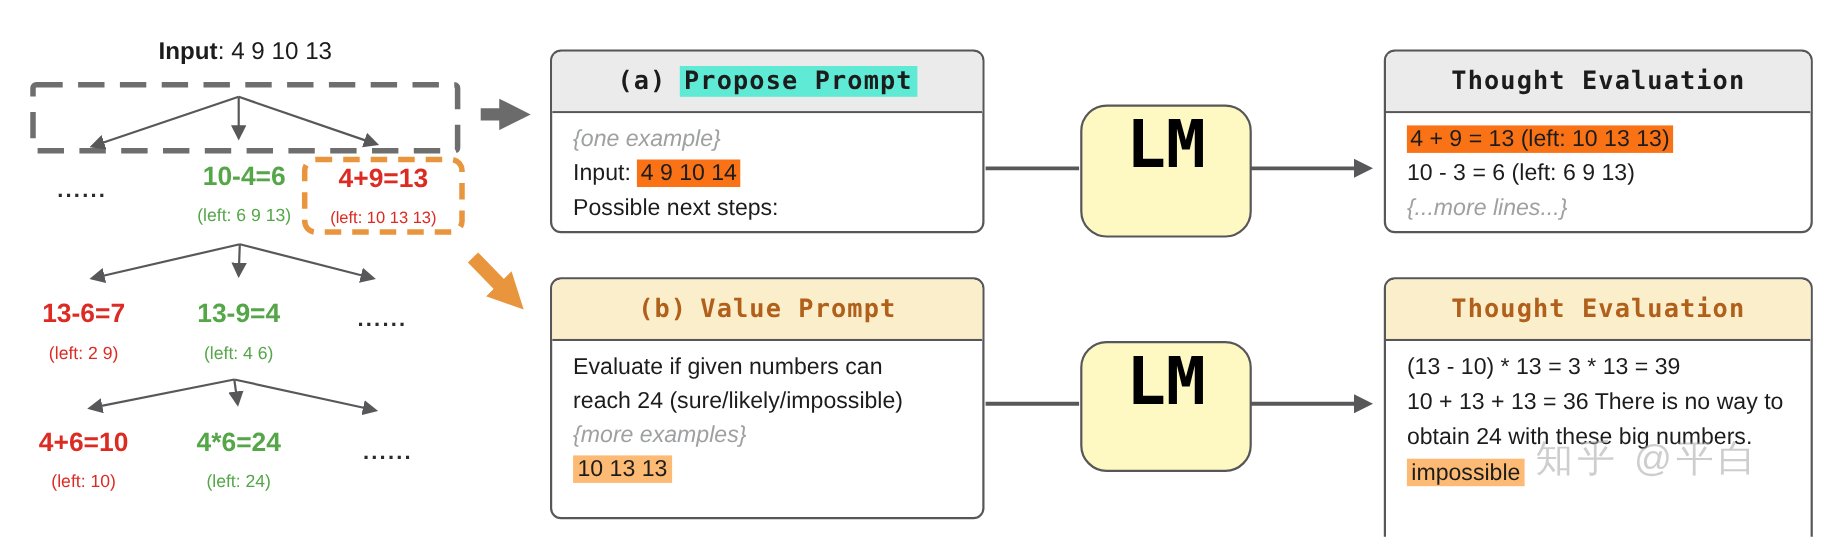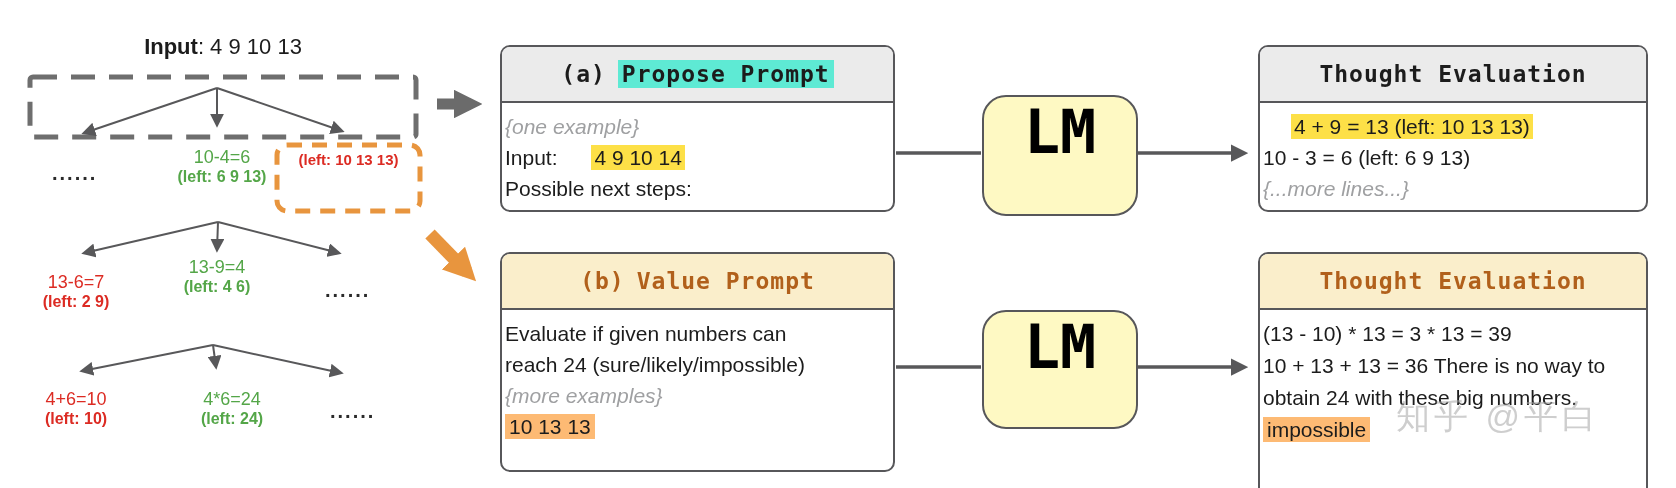"{one example}" .panel-body { padding: 8px 3px -> 8px 19px }
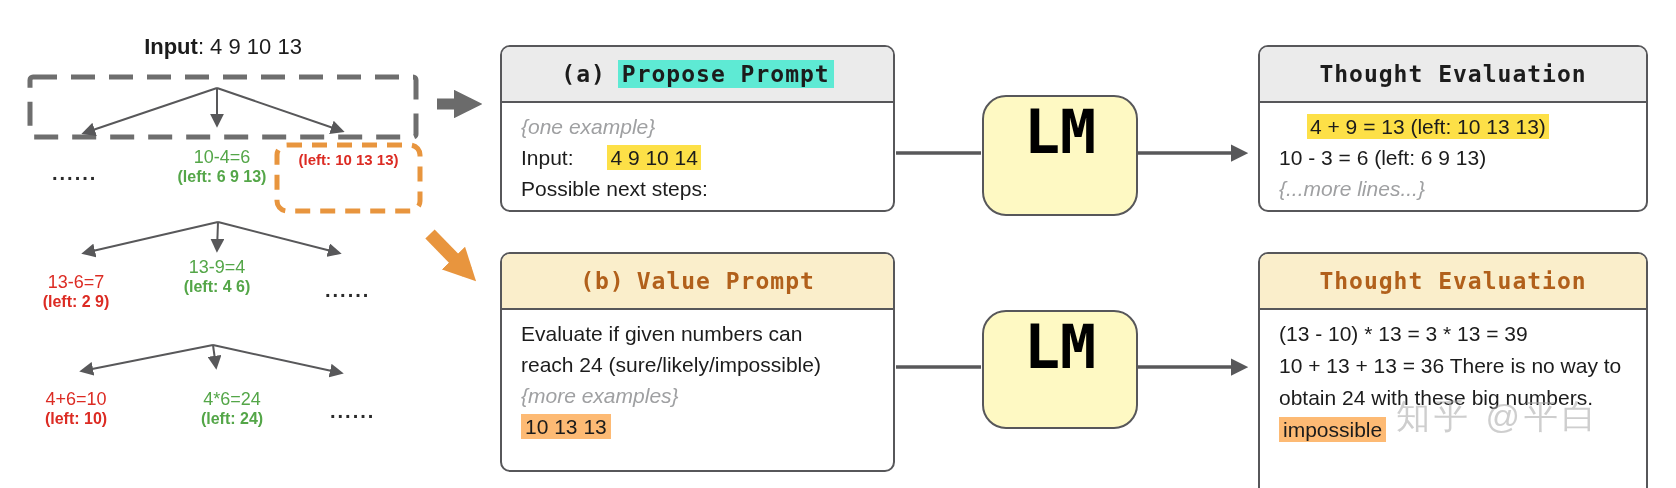"4 + 9 = 13" .hl-gray { background: #fde047 -> #f97316; margin-left: 28px -> none }
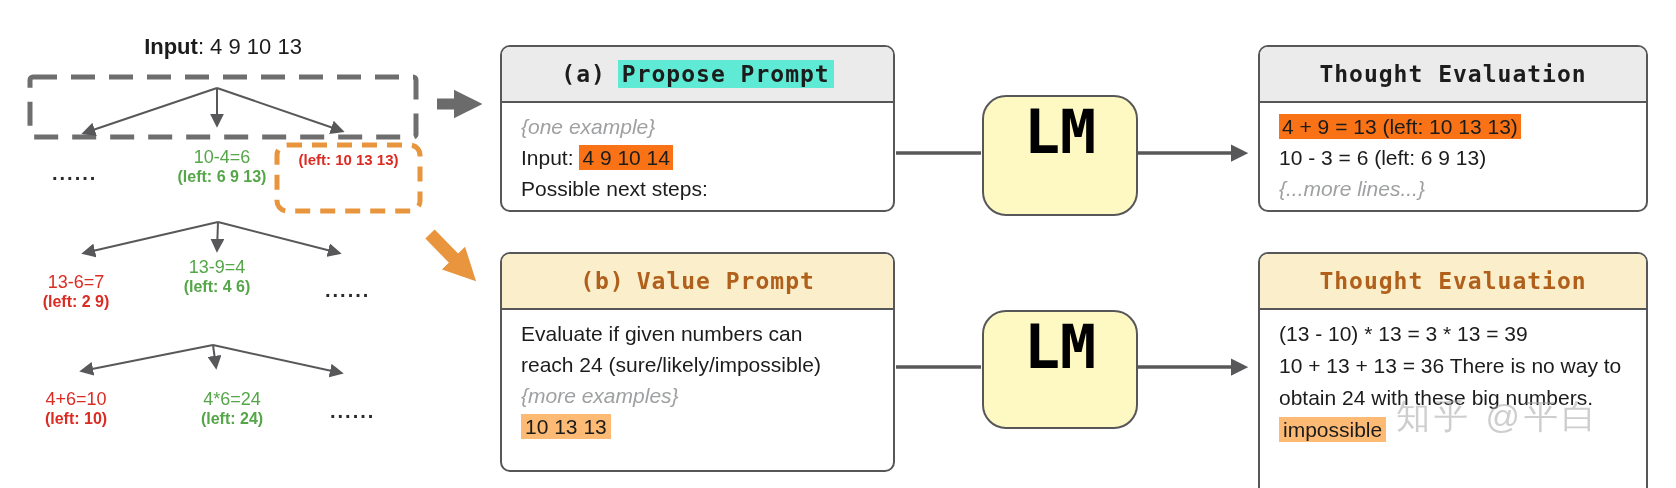"10-4=6" .node .eq { font-size: 18px -> 24px; font-weight: 400 -> 700 }
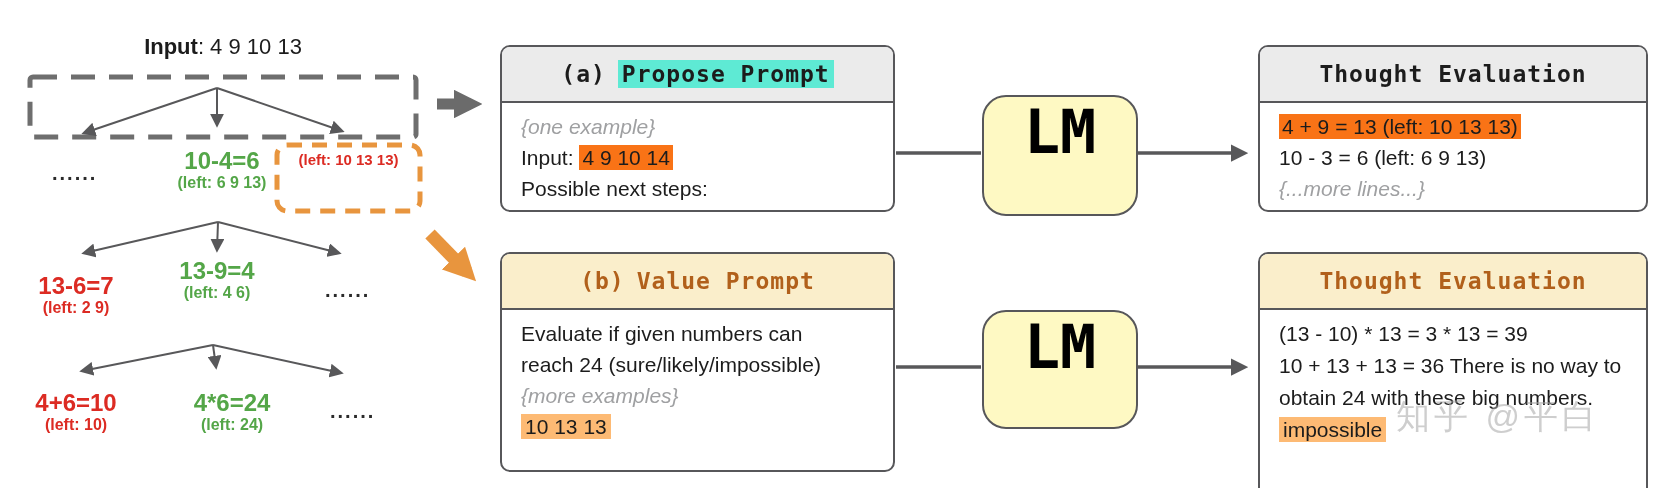"4+9=13" span.eq { html: none -> <span>4+9=13</span> }
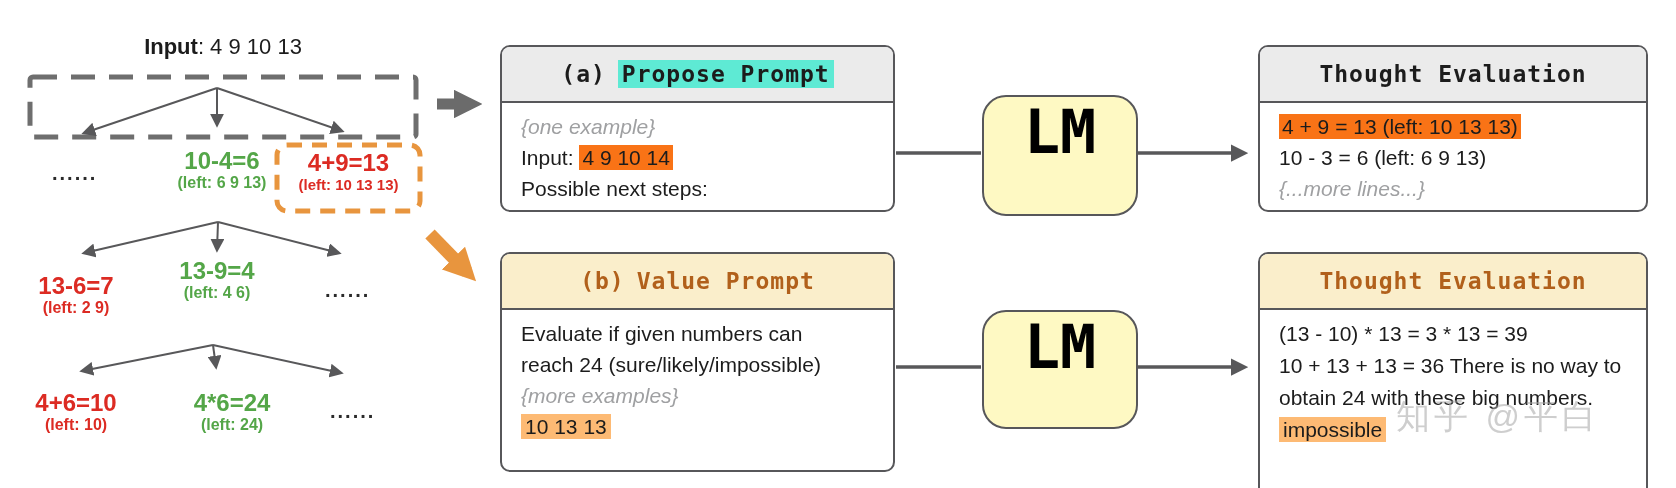"(left: 6 9 13)" .node .lf { font-weight: 700 -> 400; margin-top: 2px -> 16px }
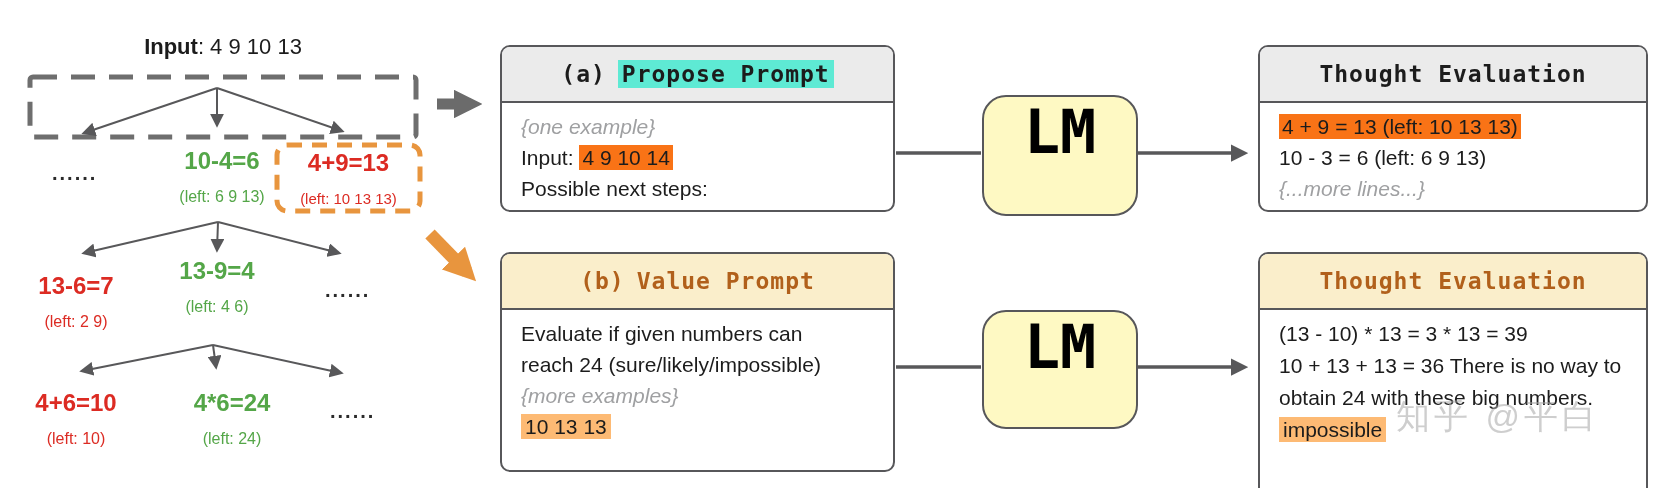"13-9=4" div.abs { top: 258px -> 273px }
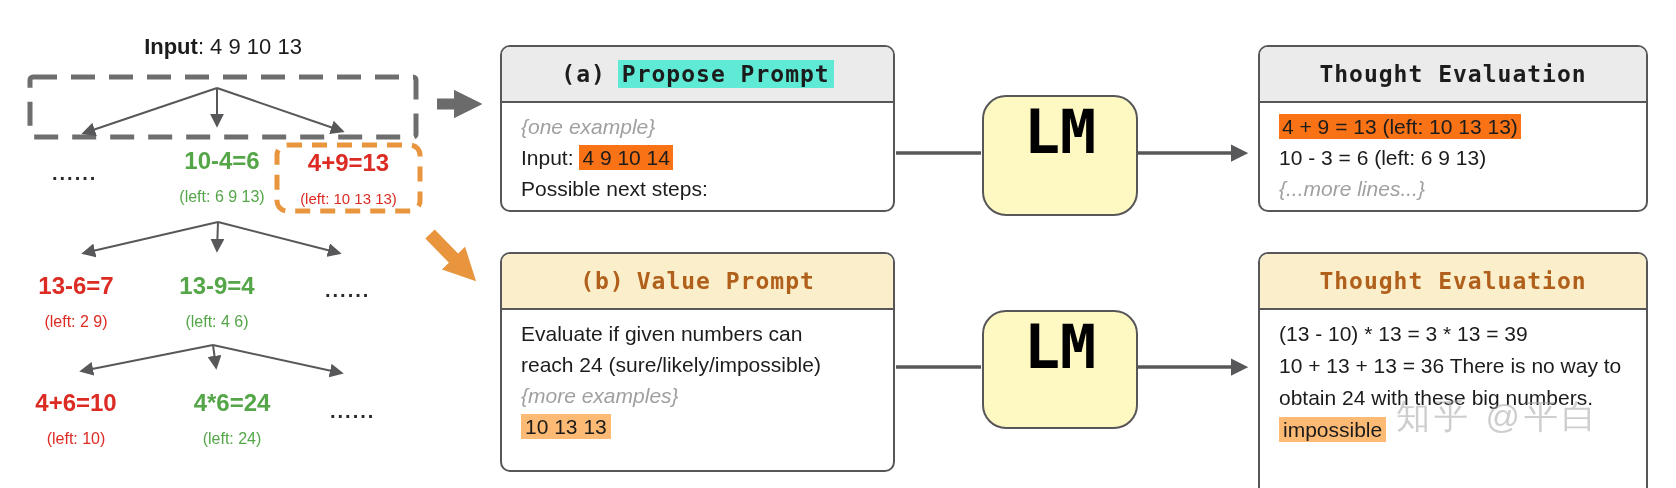"4*6=24" div.abs { left: 178px -> 163px }
